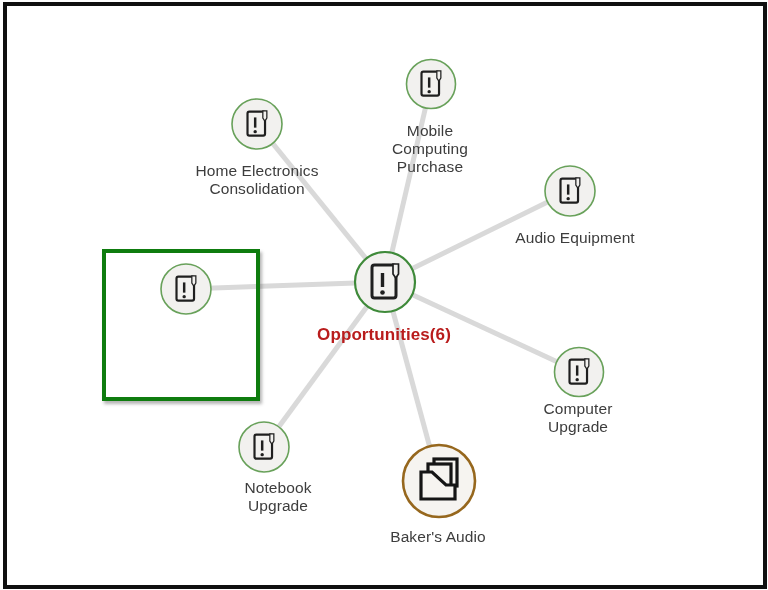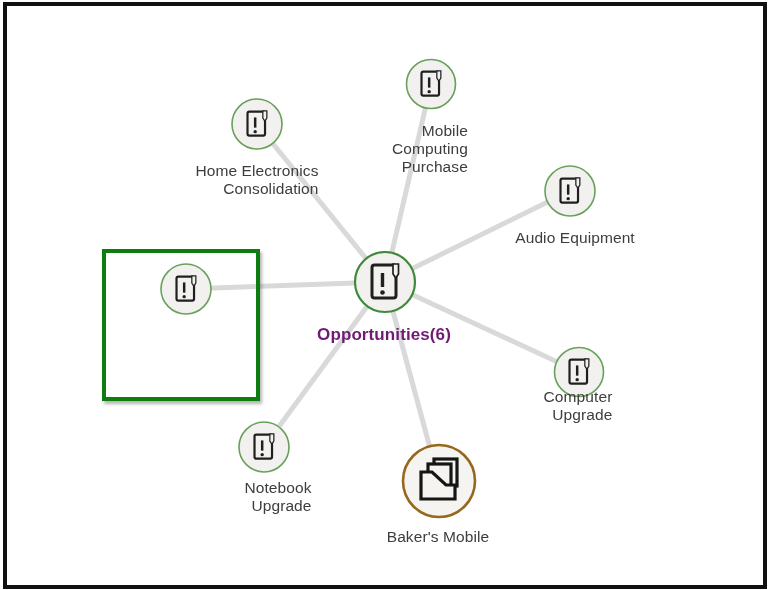"Mobile" .label { text-align: right -> center }
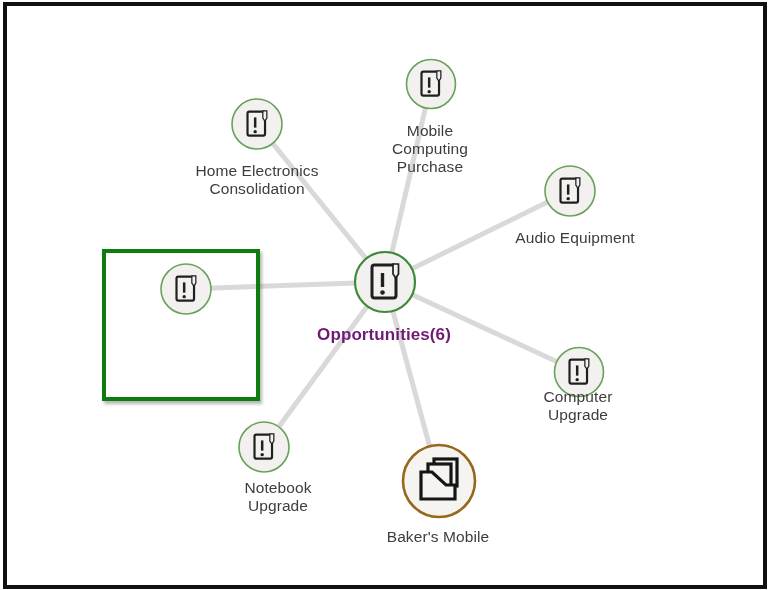"Opportunities(6)" .label.bold { color: #701a75 -> #b91c1c }
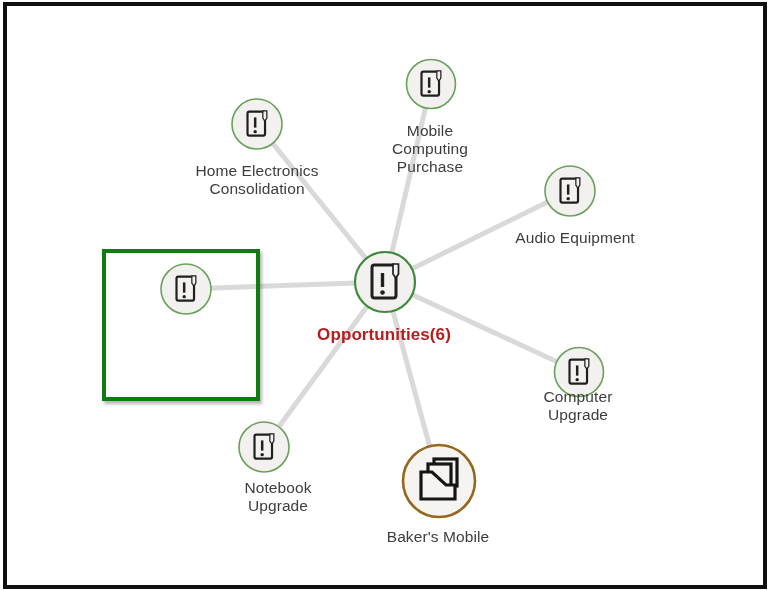"Computer" div.label { top: 388px -> 400px }
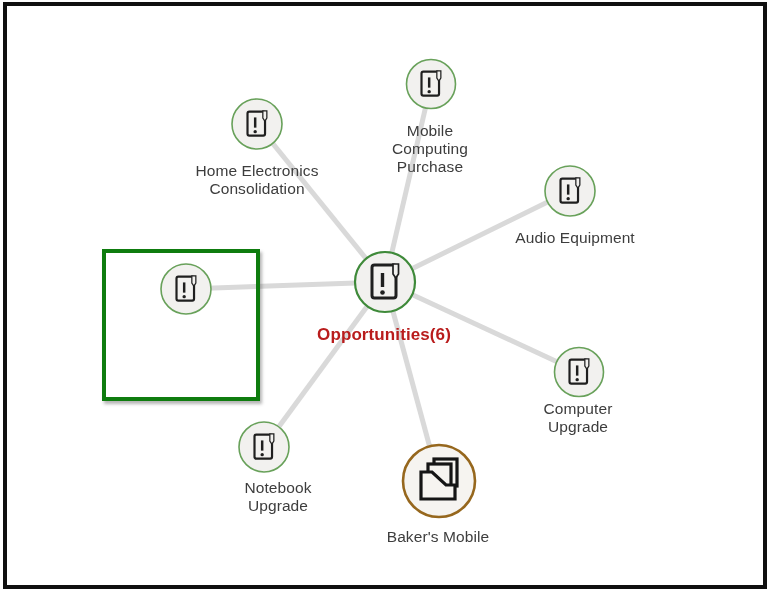"Baker's Mobile" div.label { text: Mobile -> Audio }
